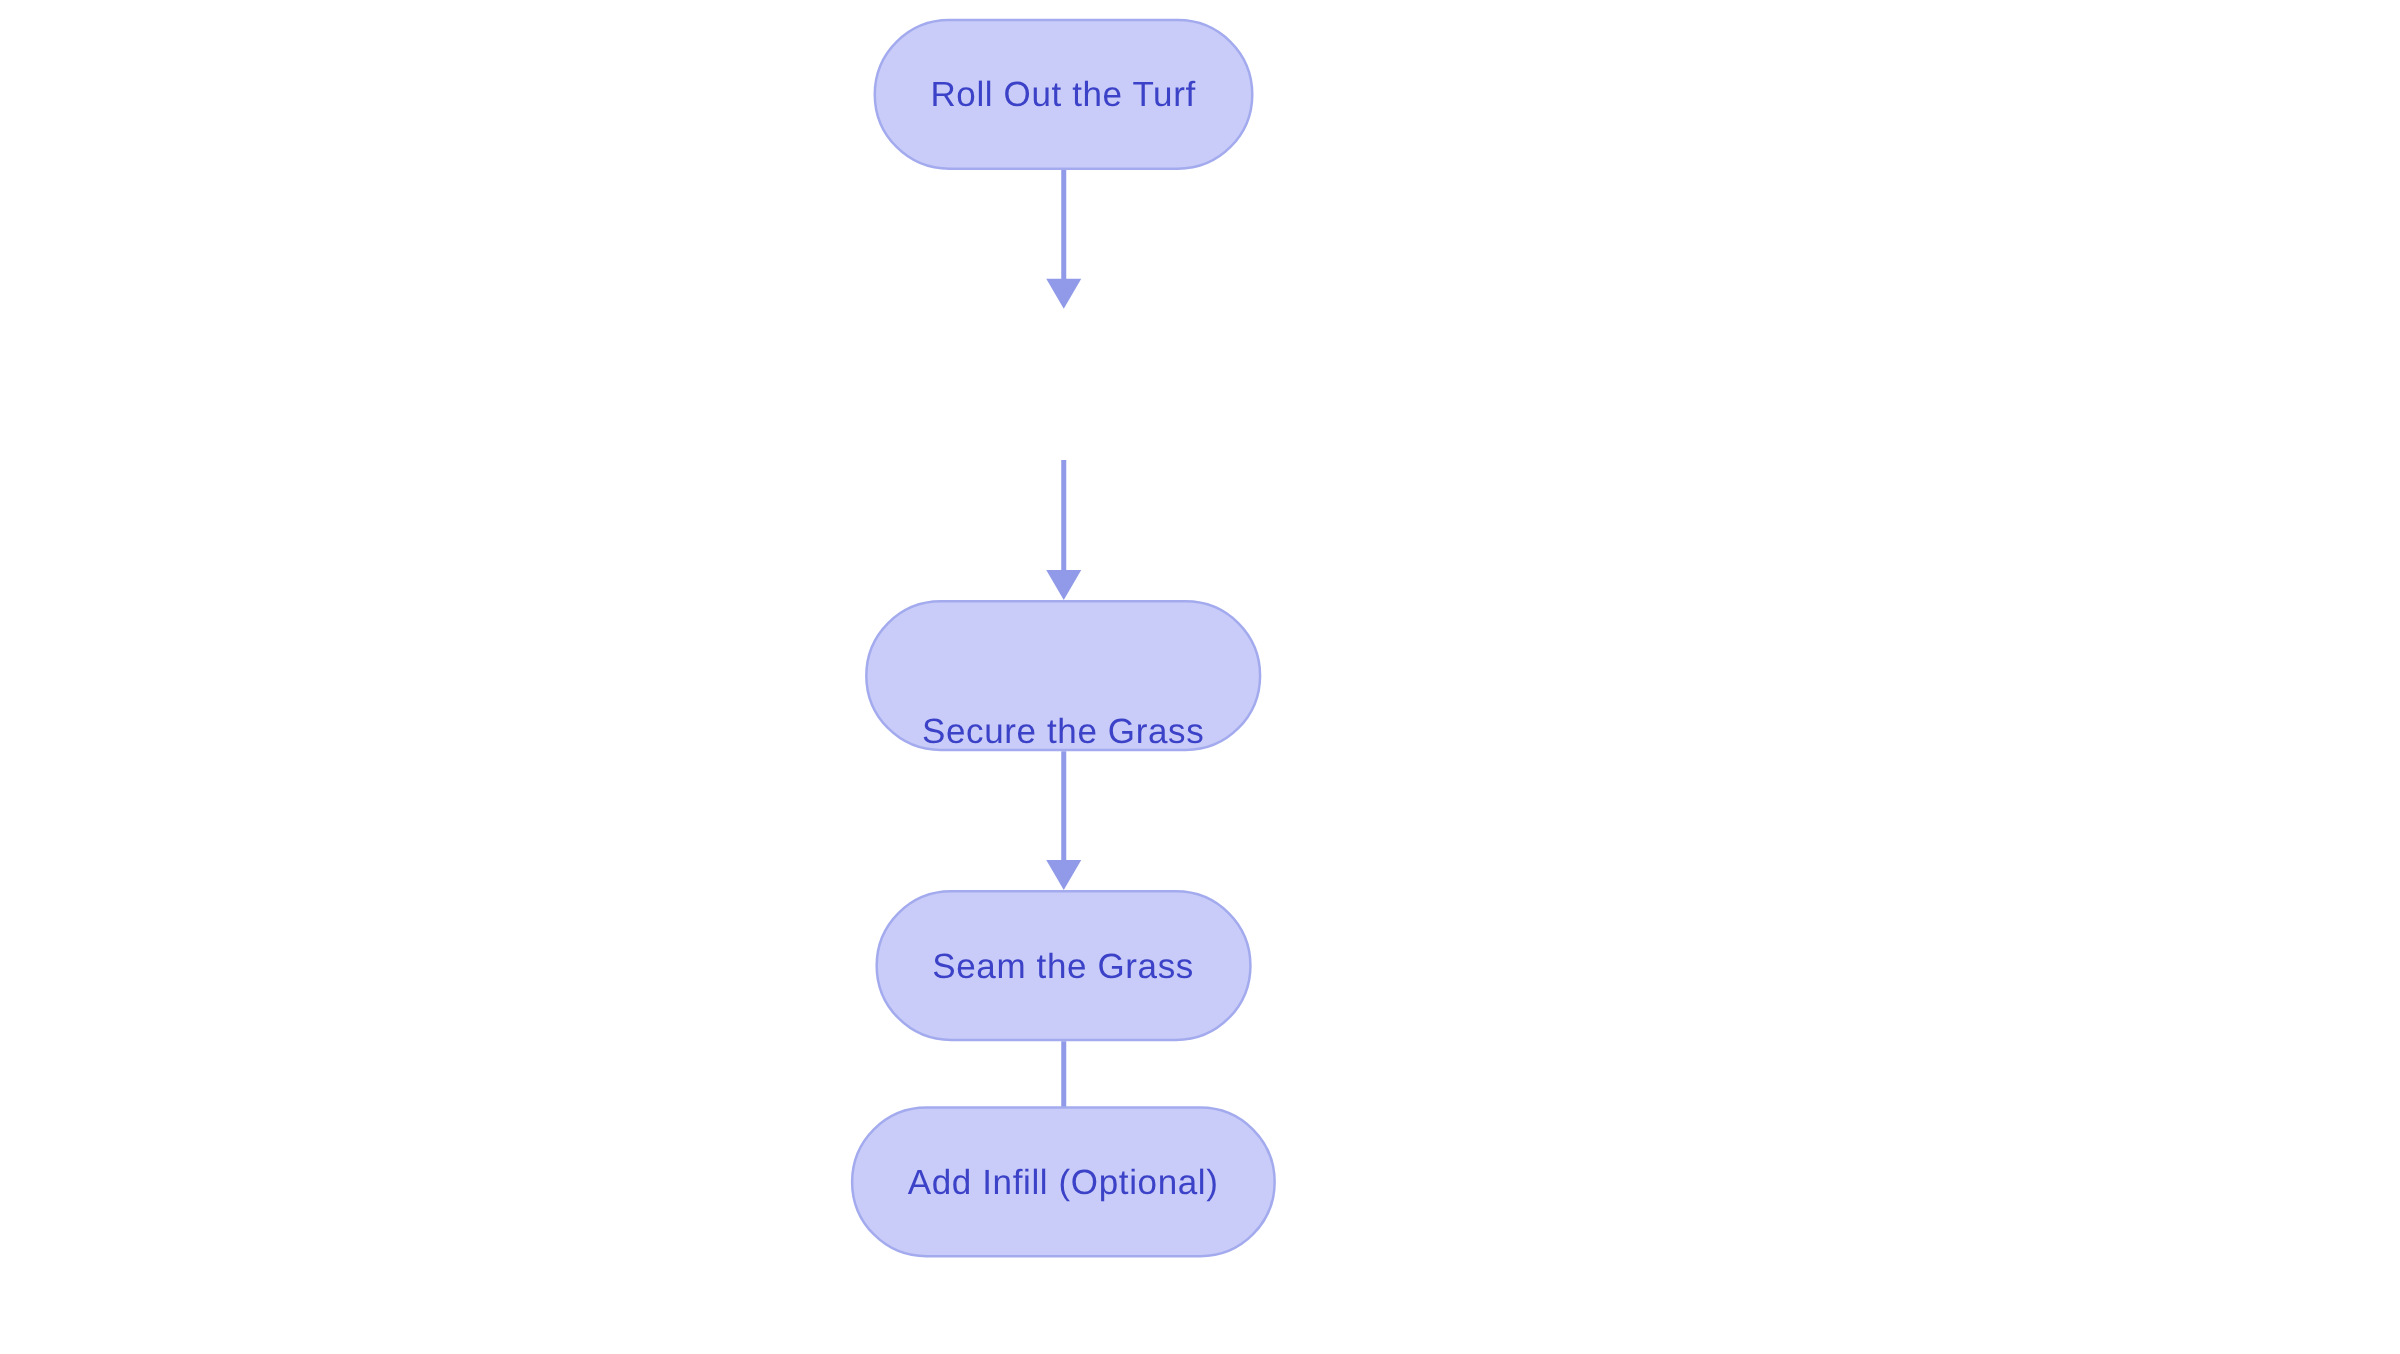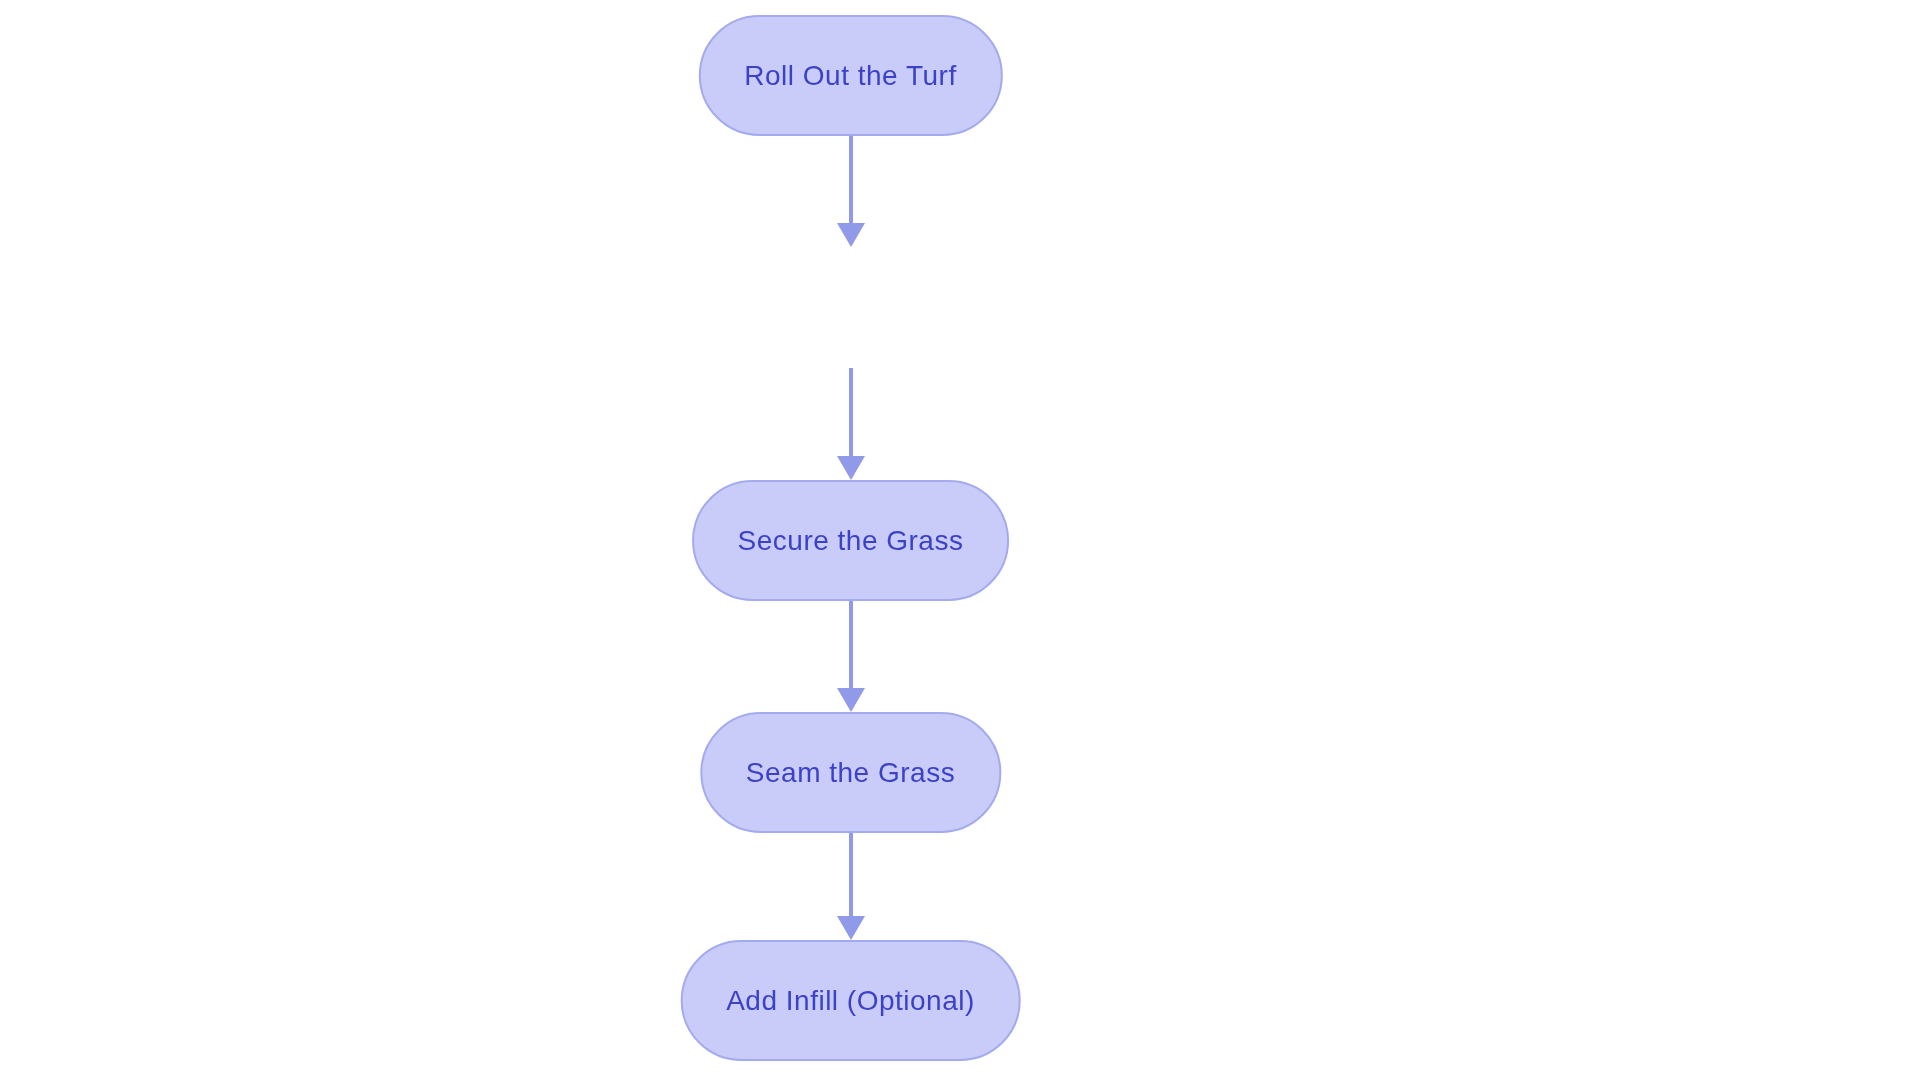"Secure the Grass" .n3 { align-items: none -> flex-end }
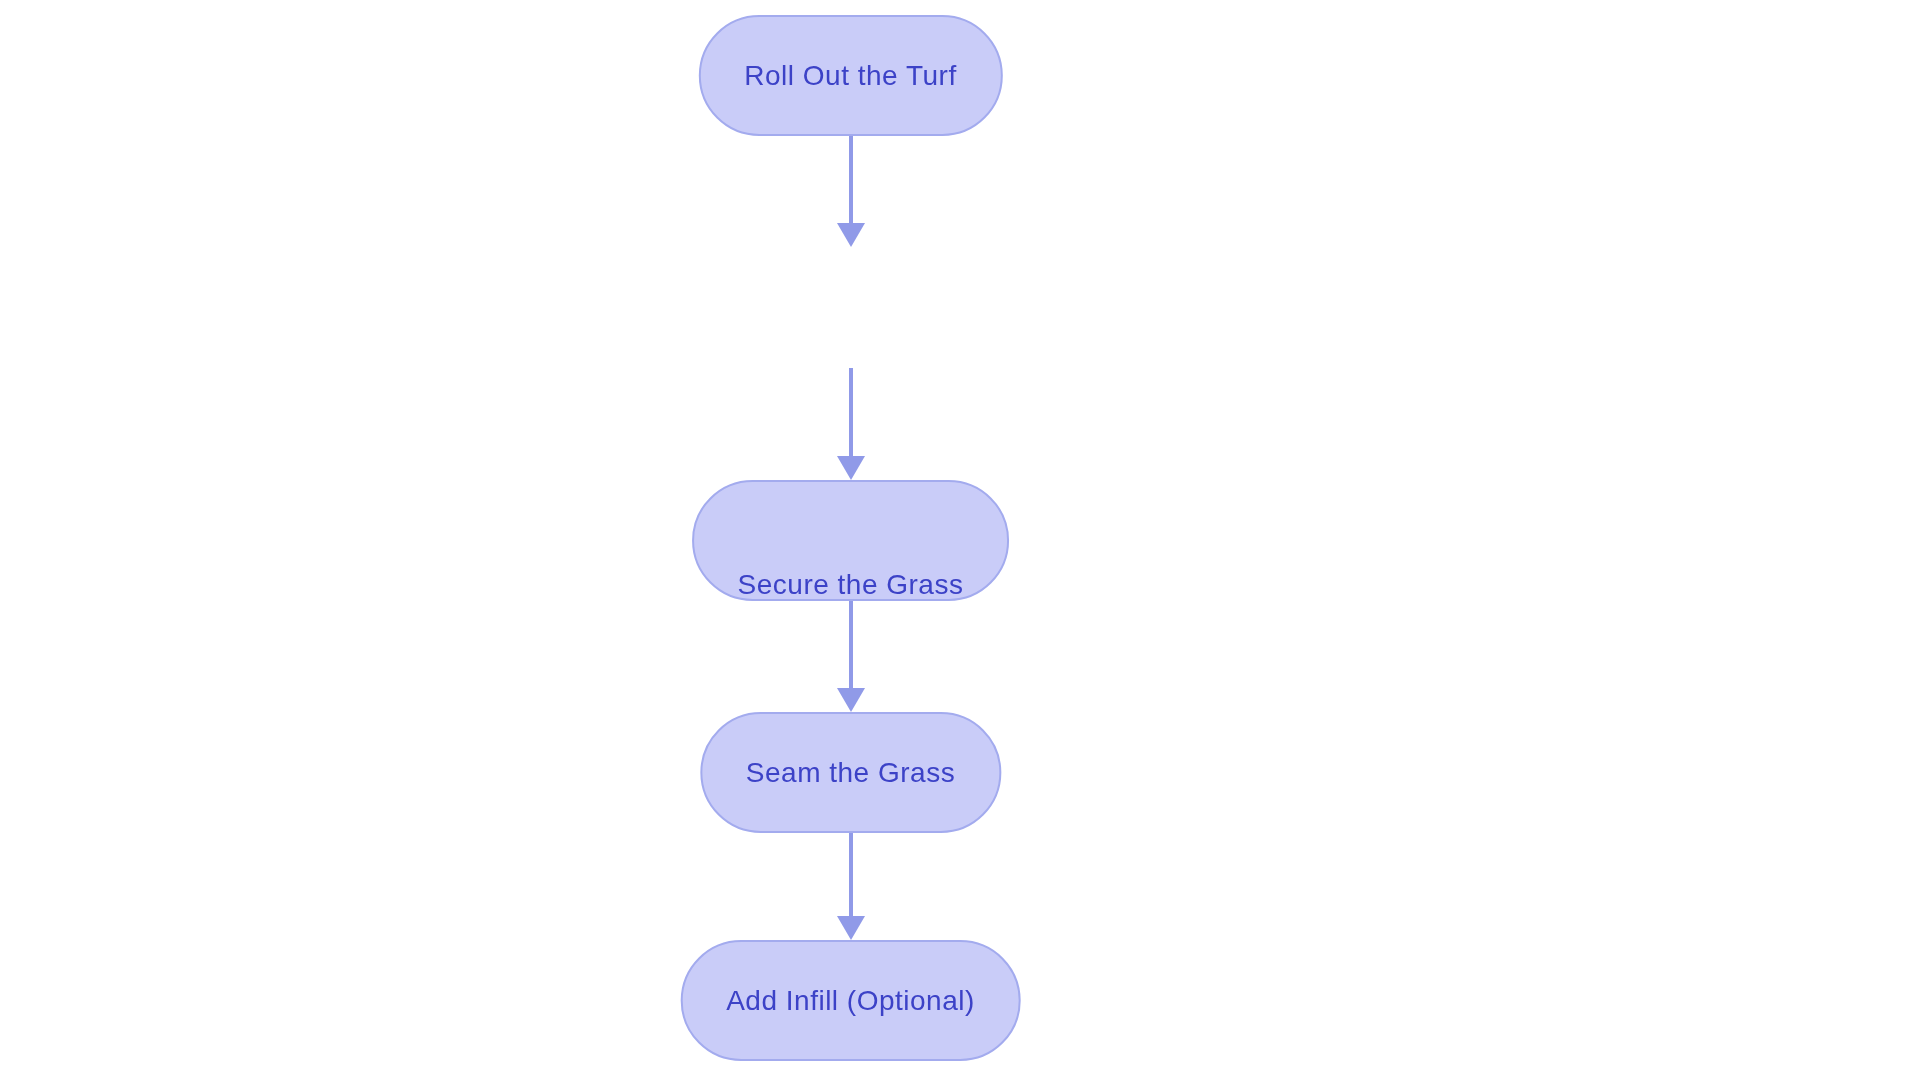"Add Infill (Optional)" .n5 { top: 940px -> 885px }
